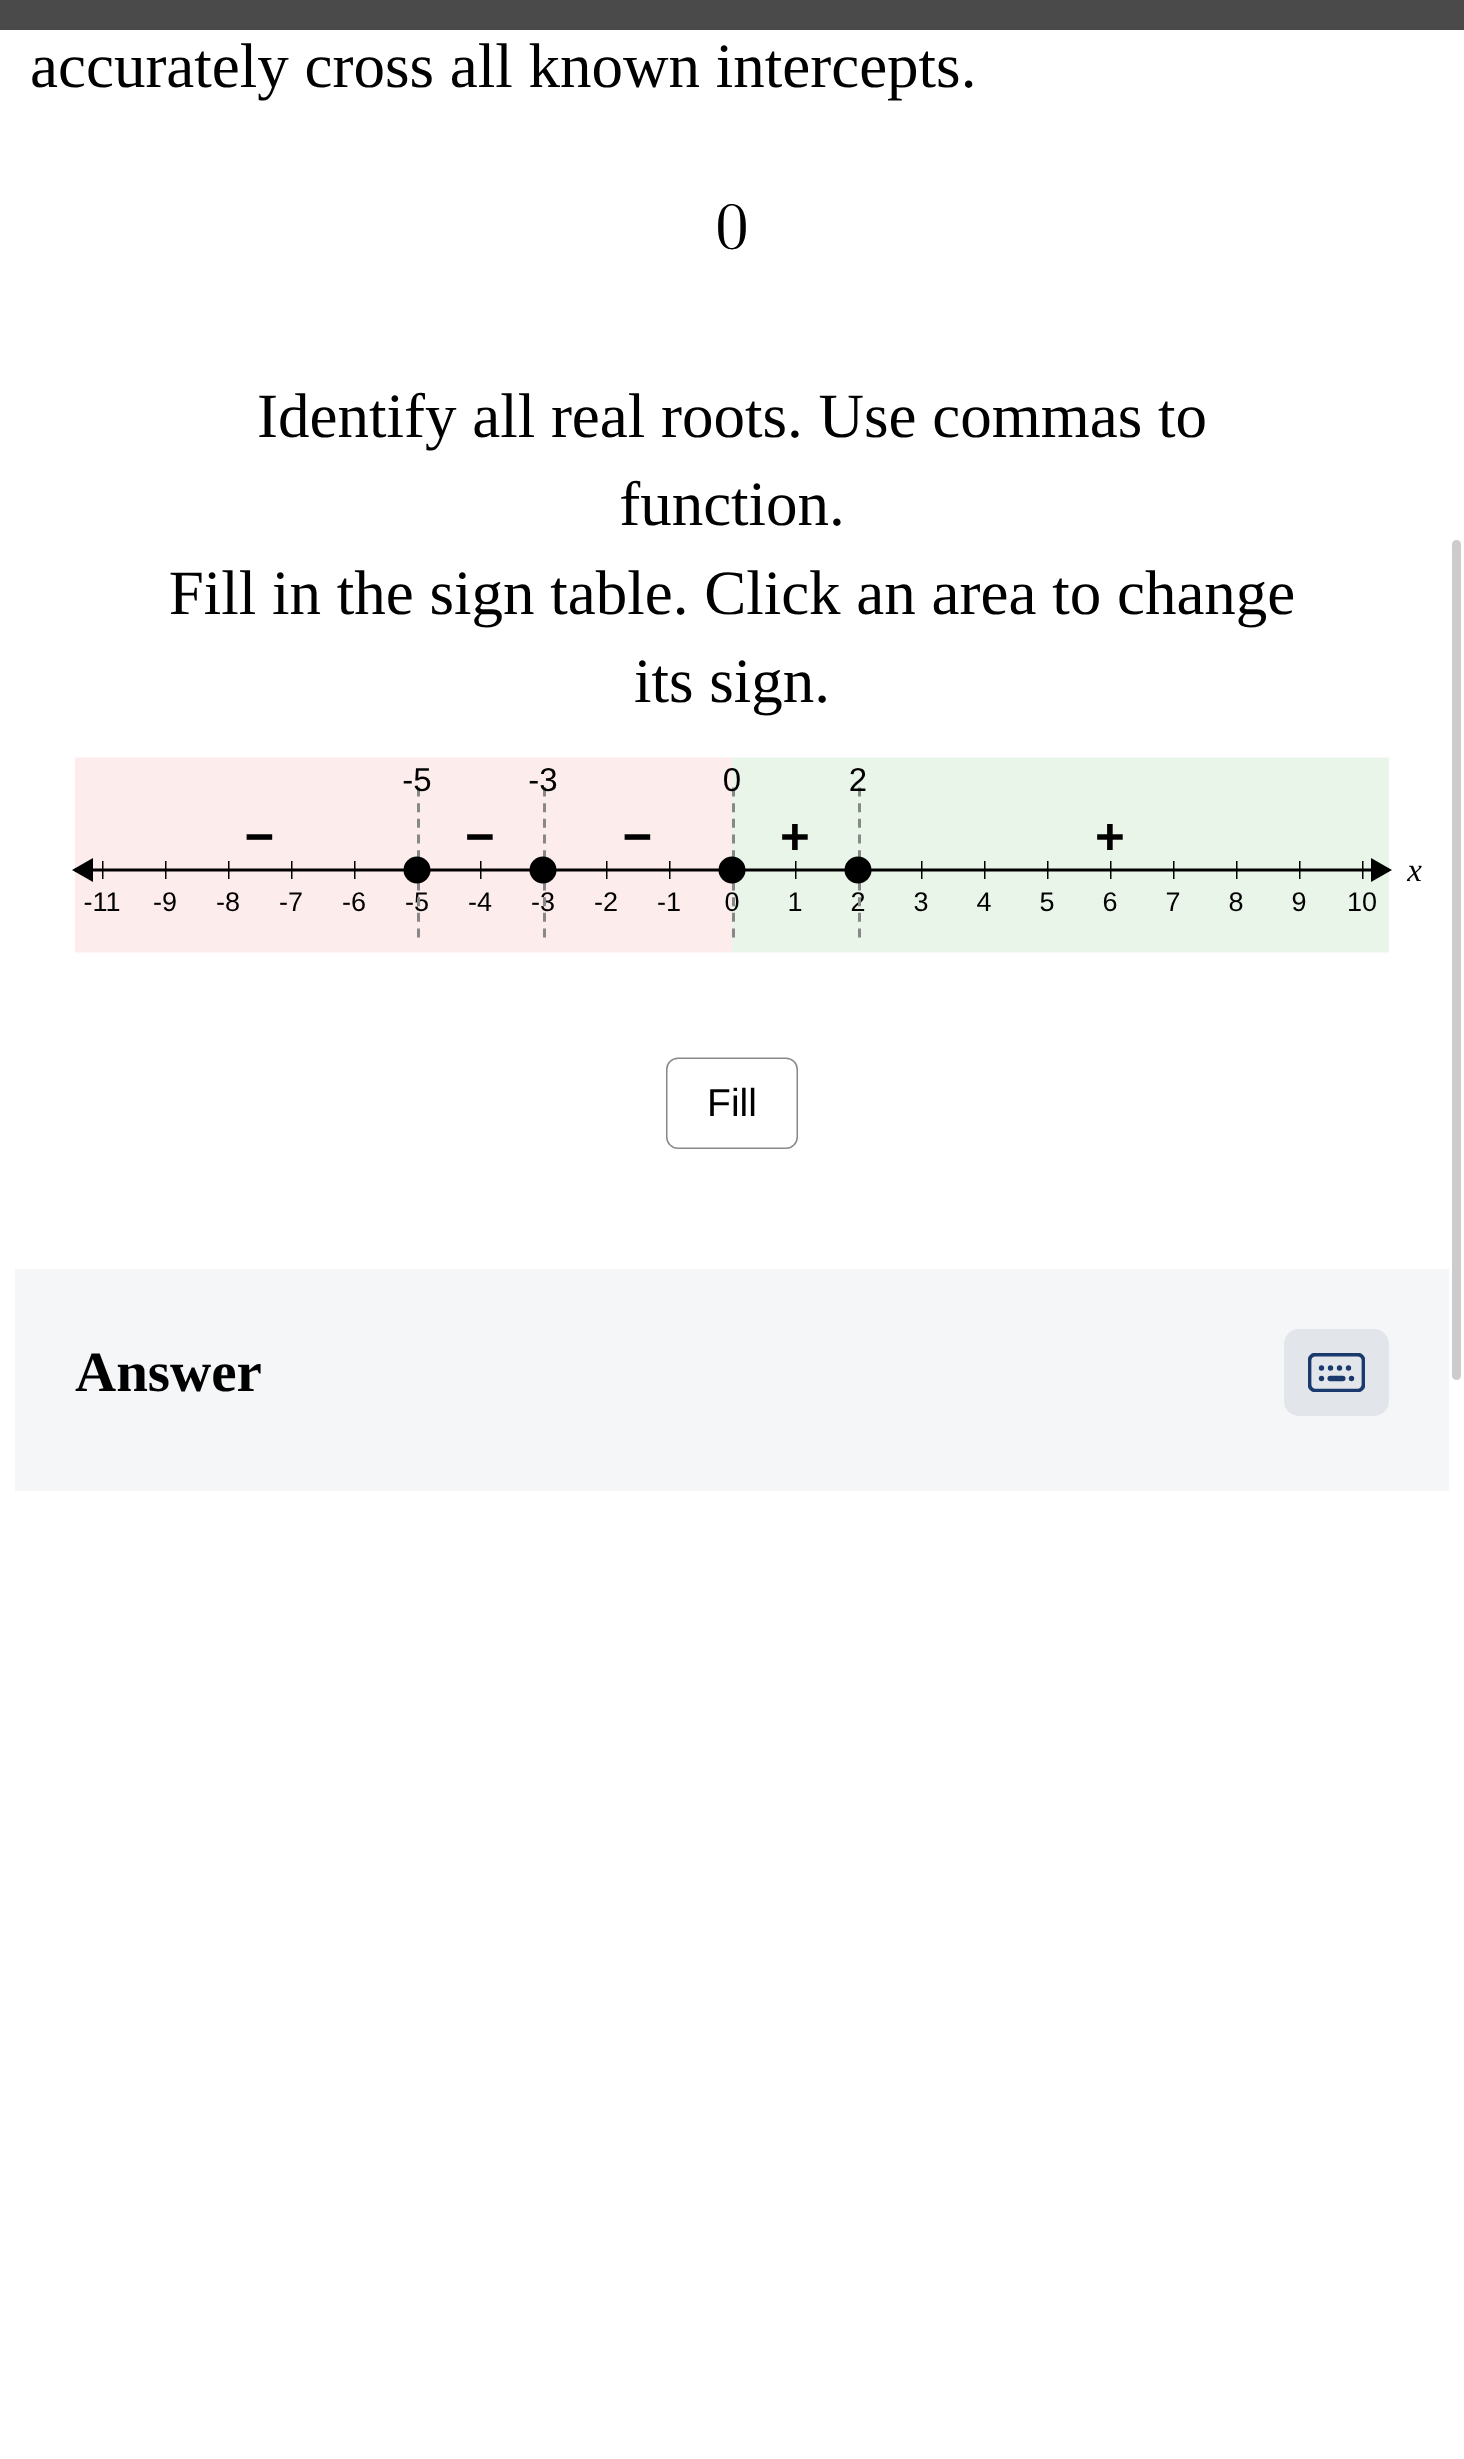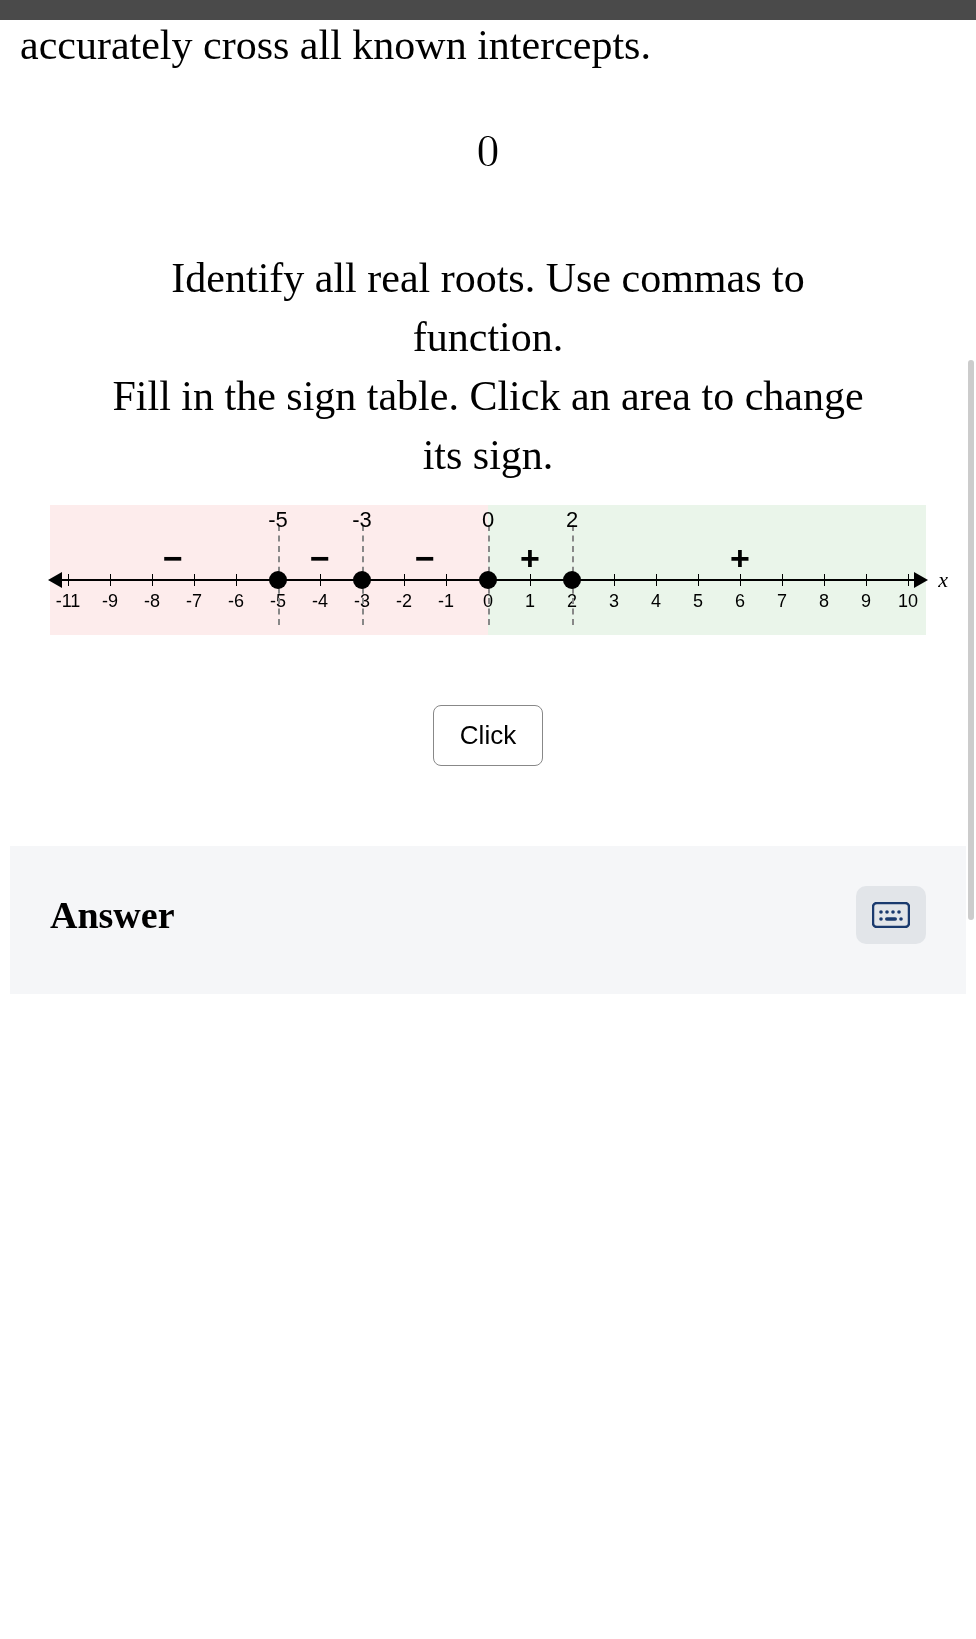"Click" button.next-btn { text: Click -> Fill }
